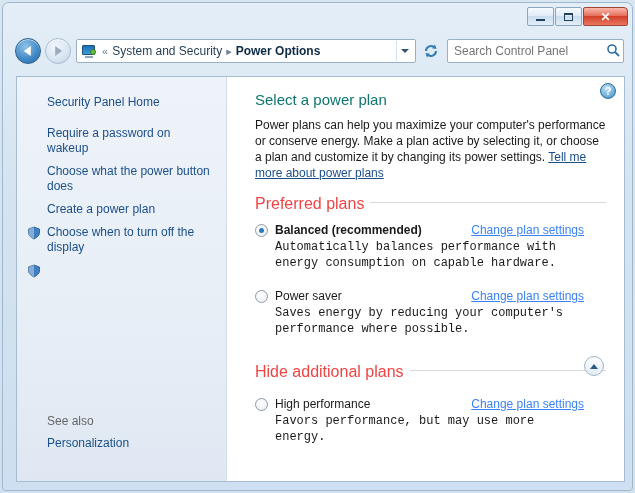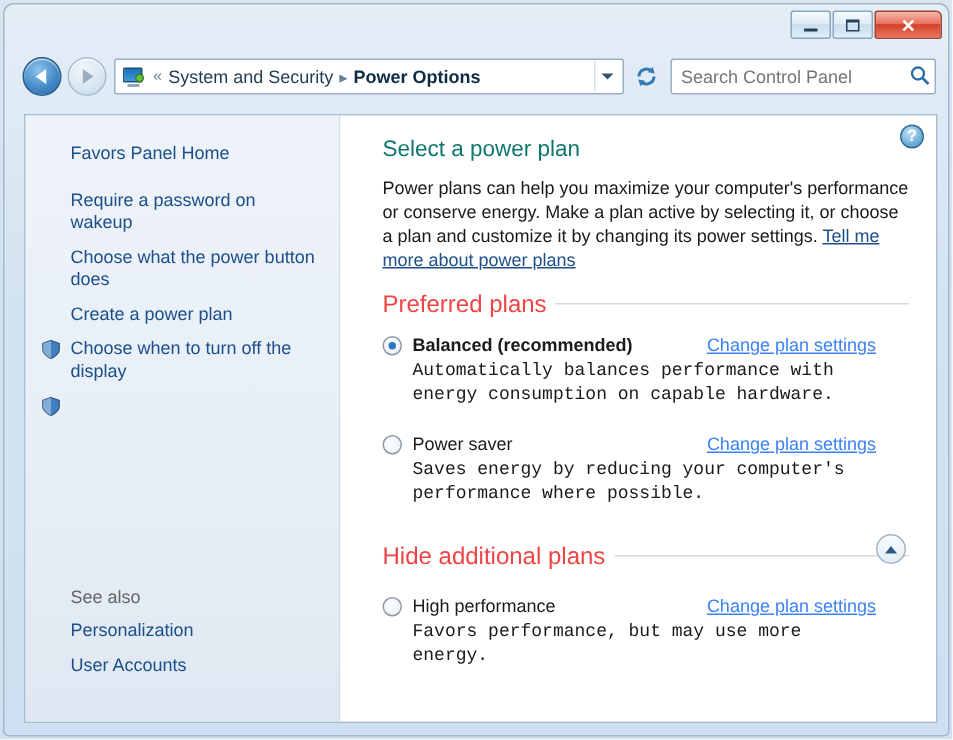"Favors Panel Home" div.side-link { text: Favors -> Security }
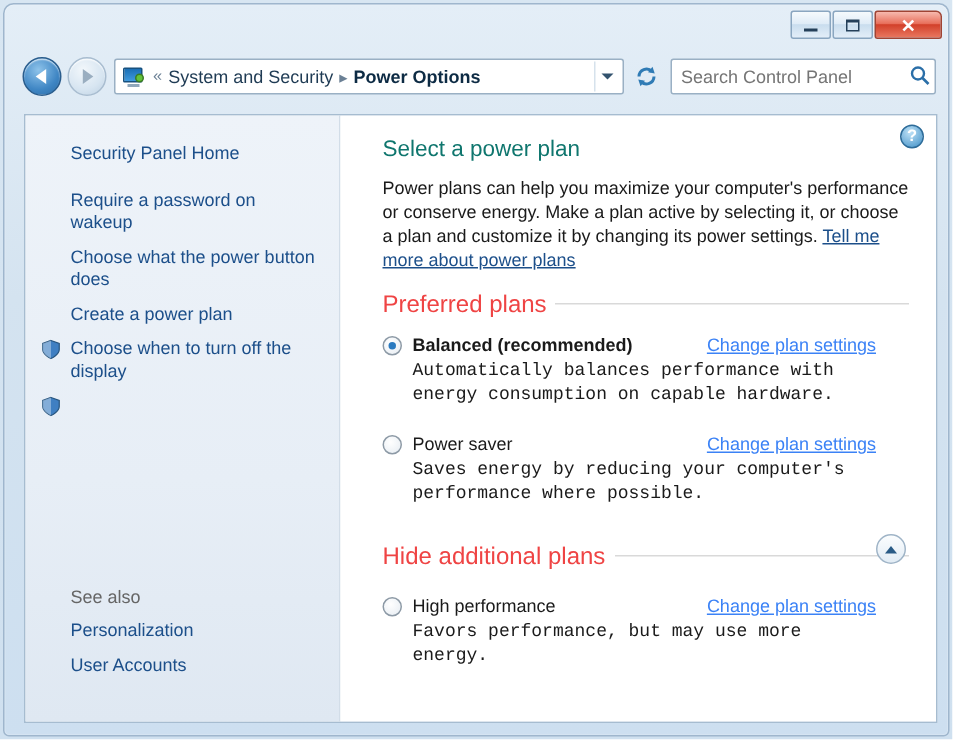"User Accounts" div.side-link { html: <div>User Accounts</div> -> none }
